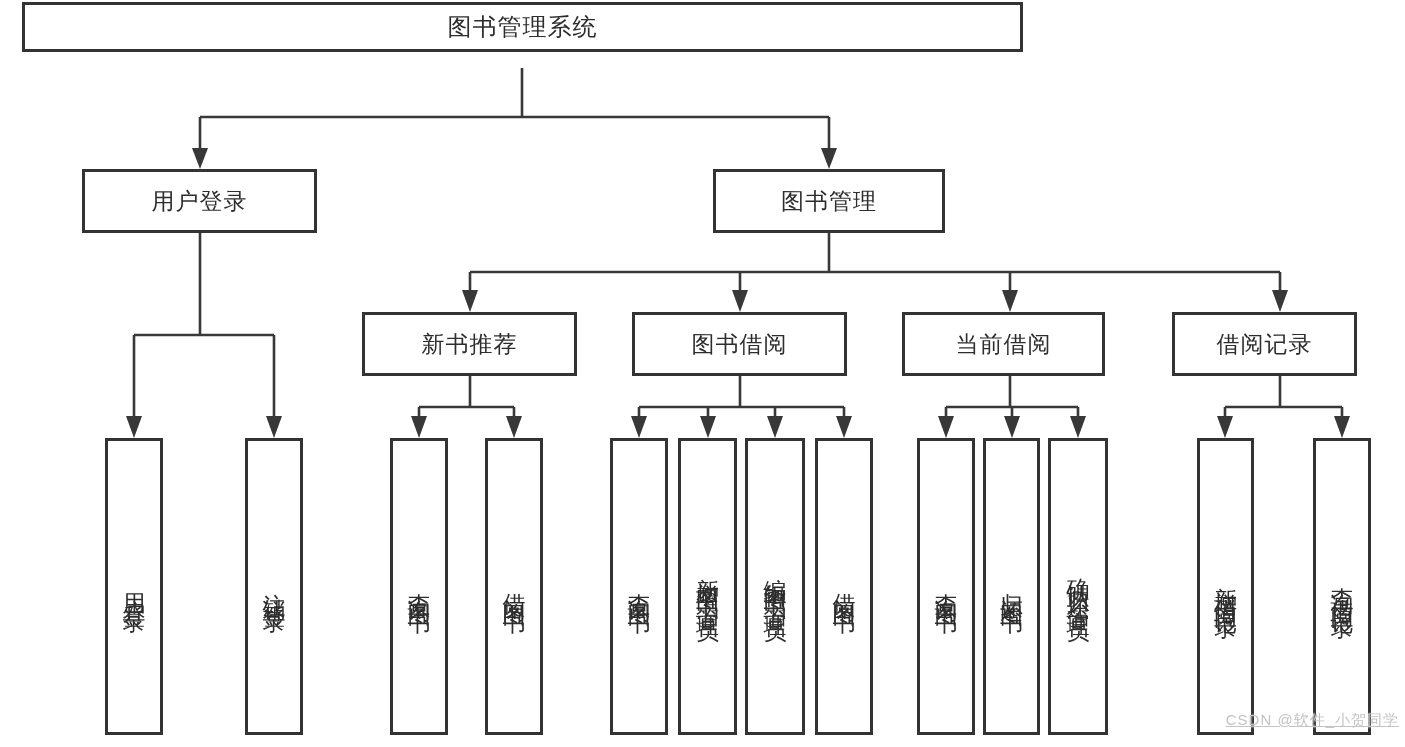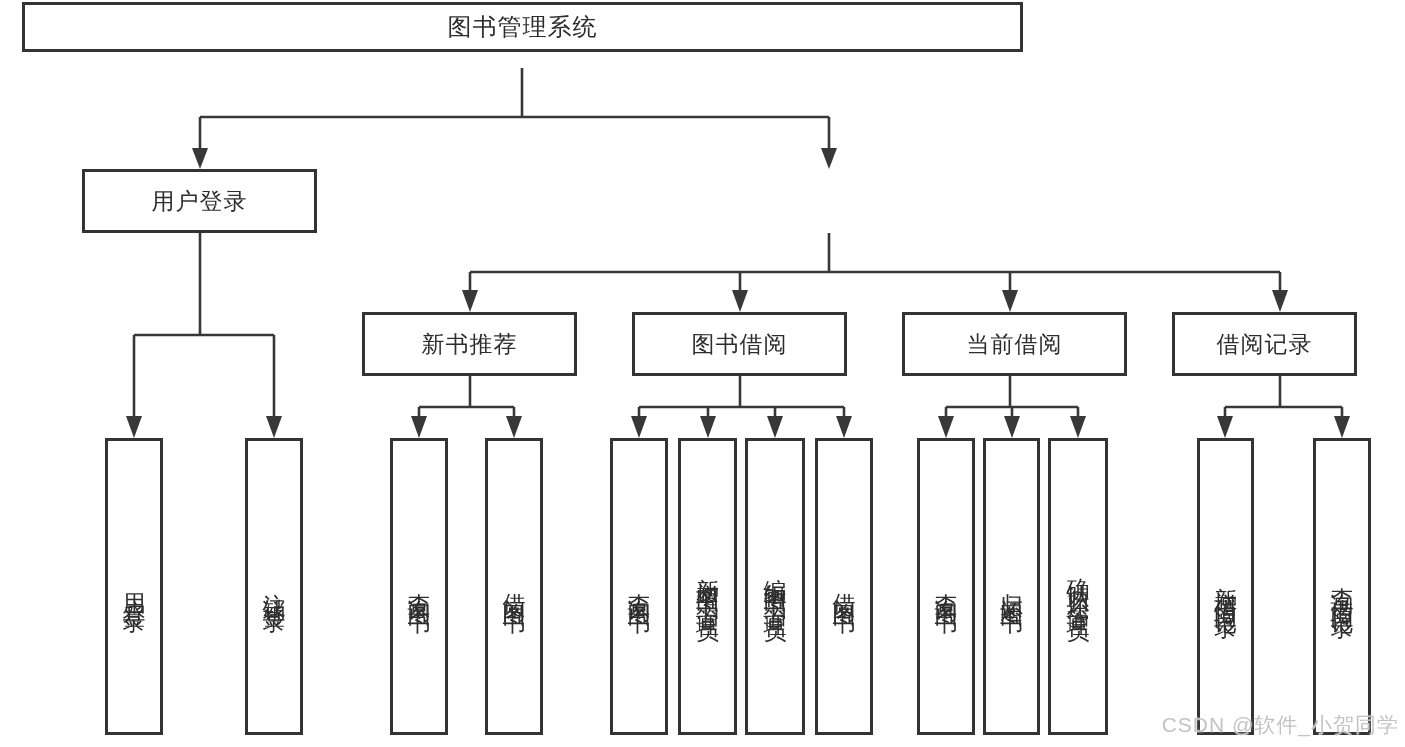"图书管理" div.node { html: none -> <div> <span>图书管理</span> </div> }
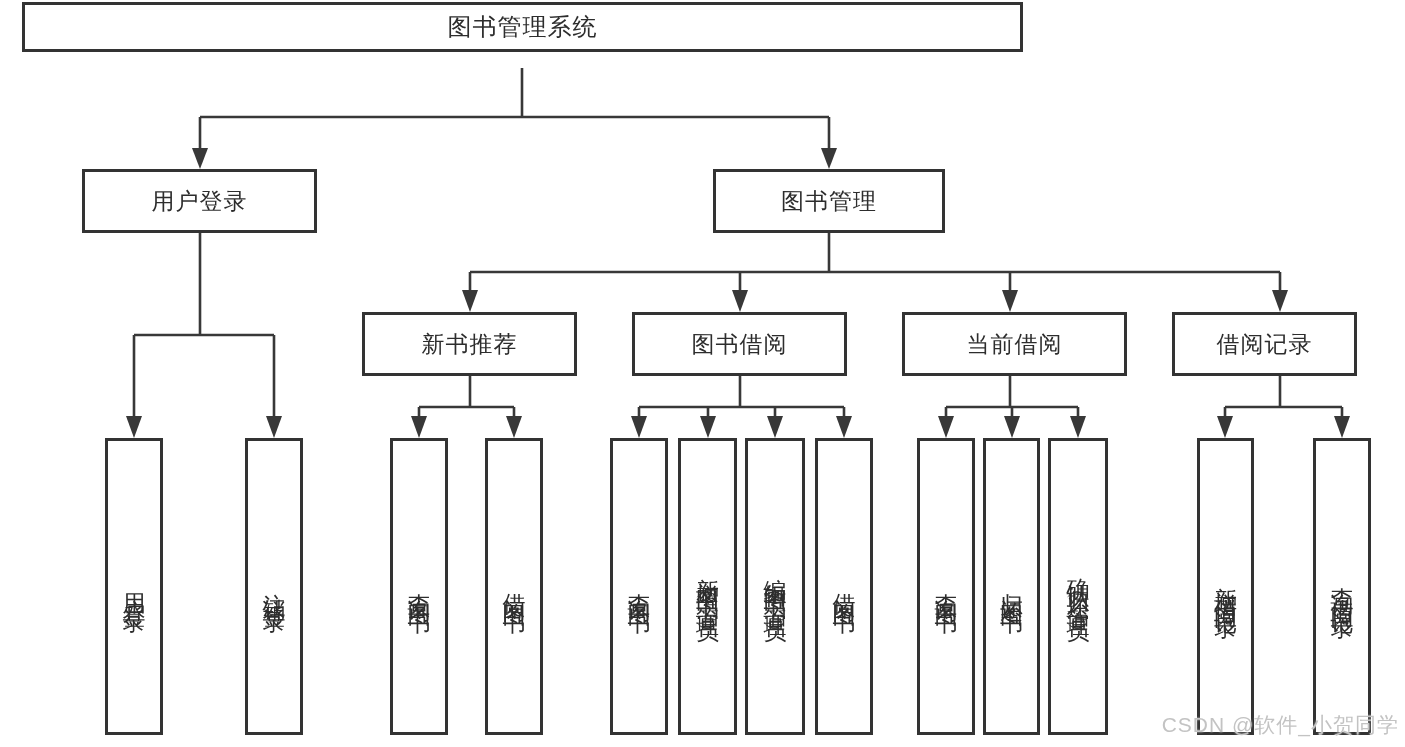"当前借阅" div.node { width: 225px -> 203px }
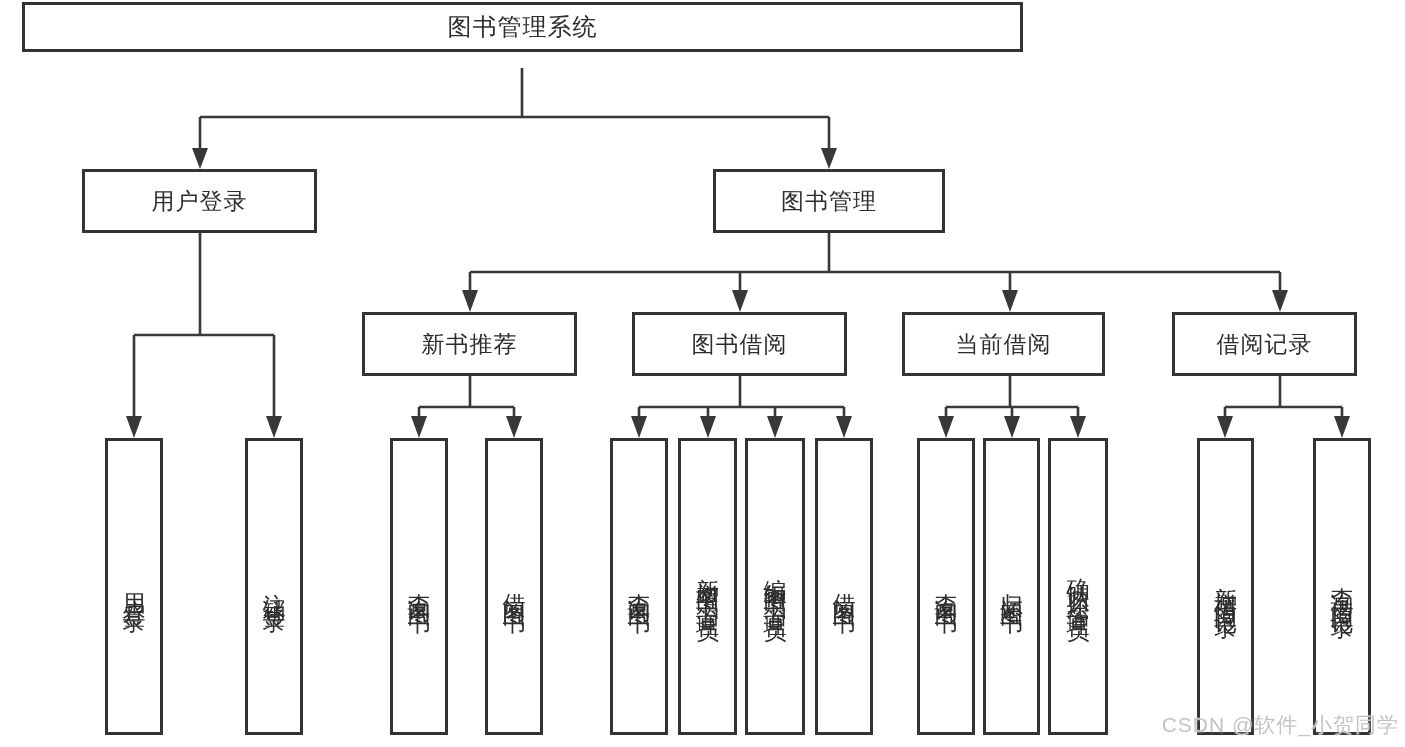"CSDN @软件_小贺同学" .watermark { font-size: 21px -> 15px; text-decoration: none -> underline }
